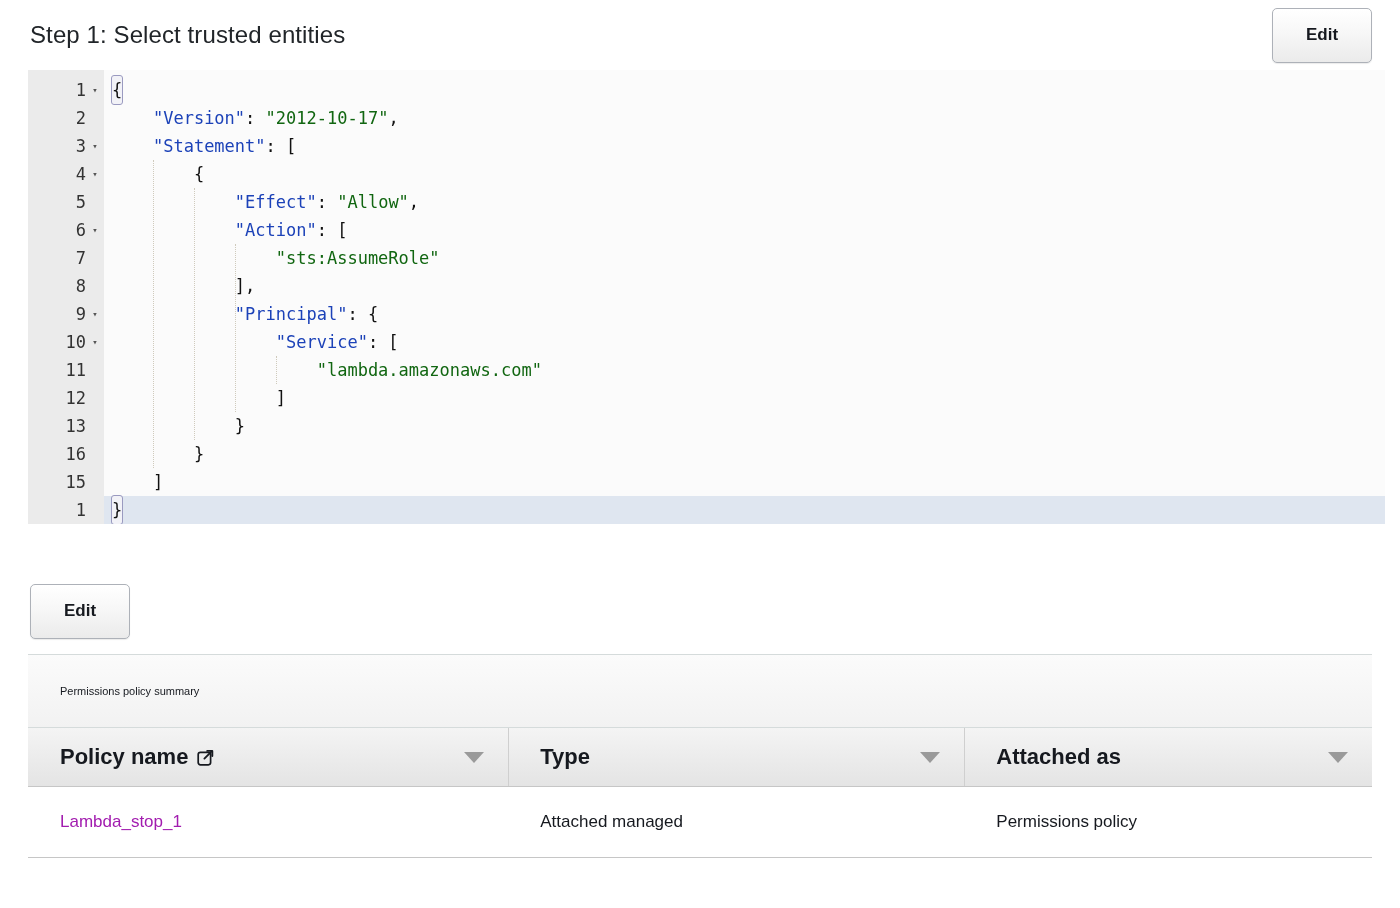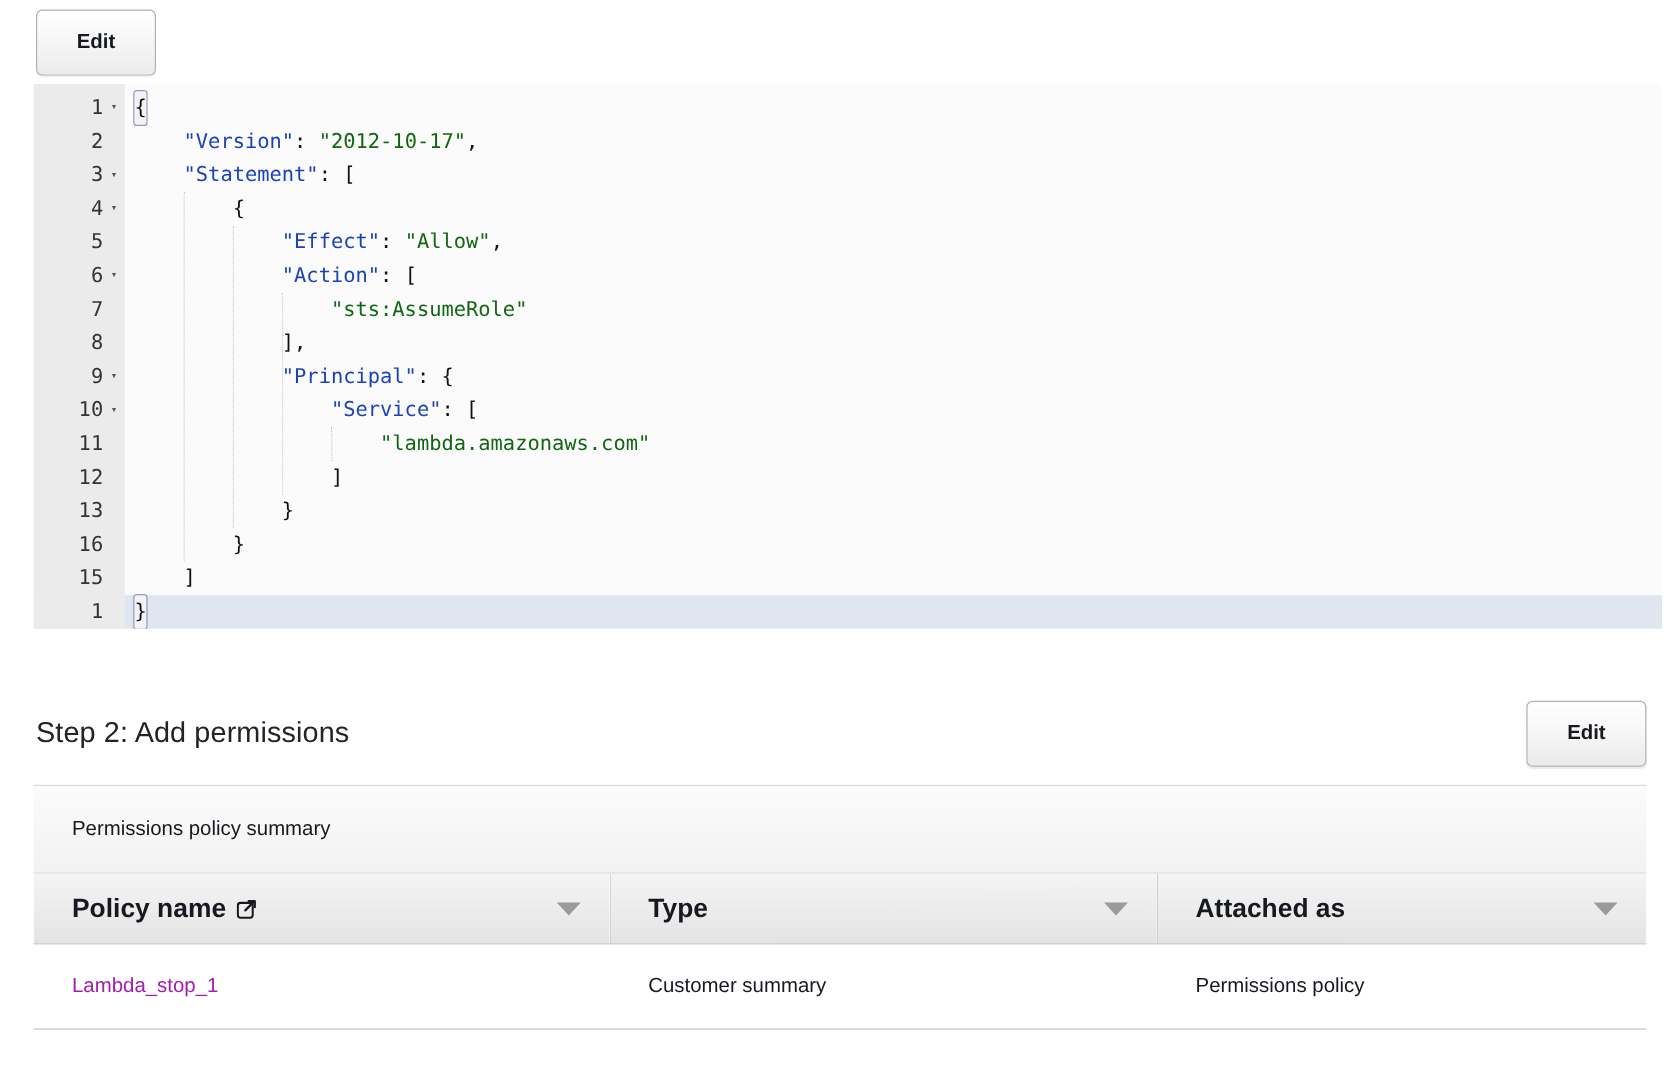"Step 1: Select trusted entities" div.section-title { html: none -> <div>Step 1: Select trusted entities</div> }
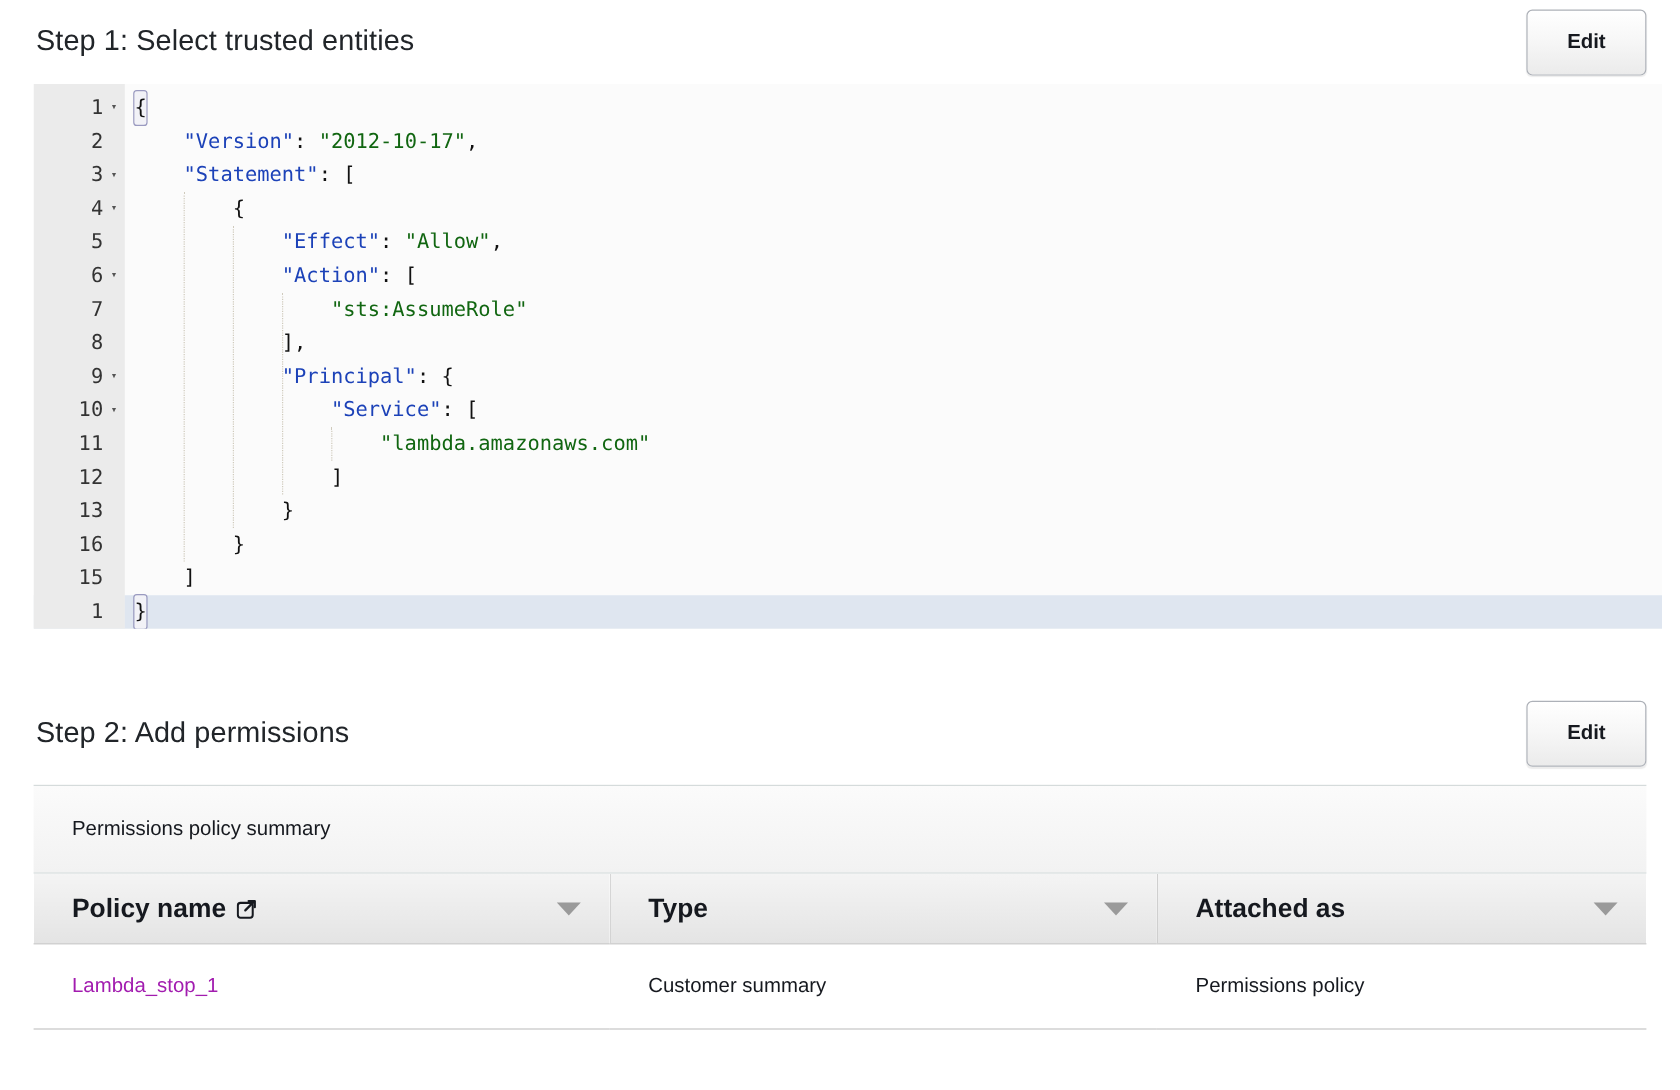"Step 2: Add permissions" div.section-title { html: <div>Step 2: Add permissions</div> -> none }
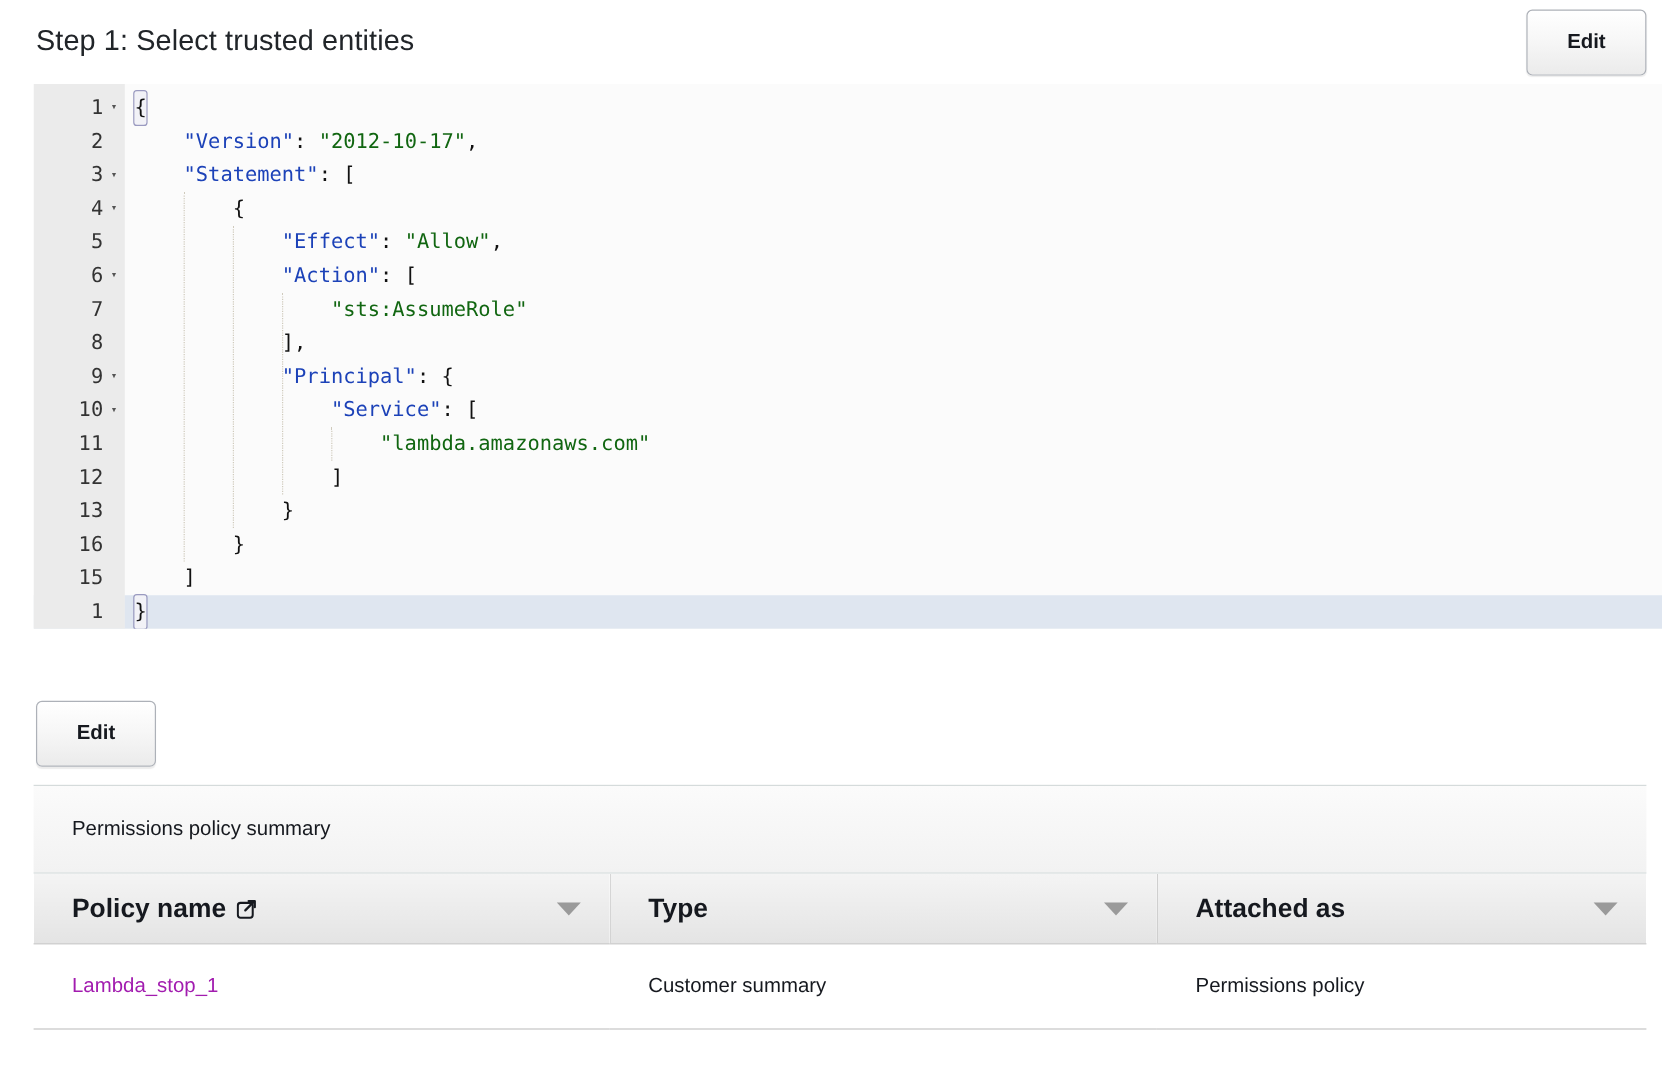"Permissions policy summary" .summary-bar { font-size: 17px -> 11px }
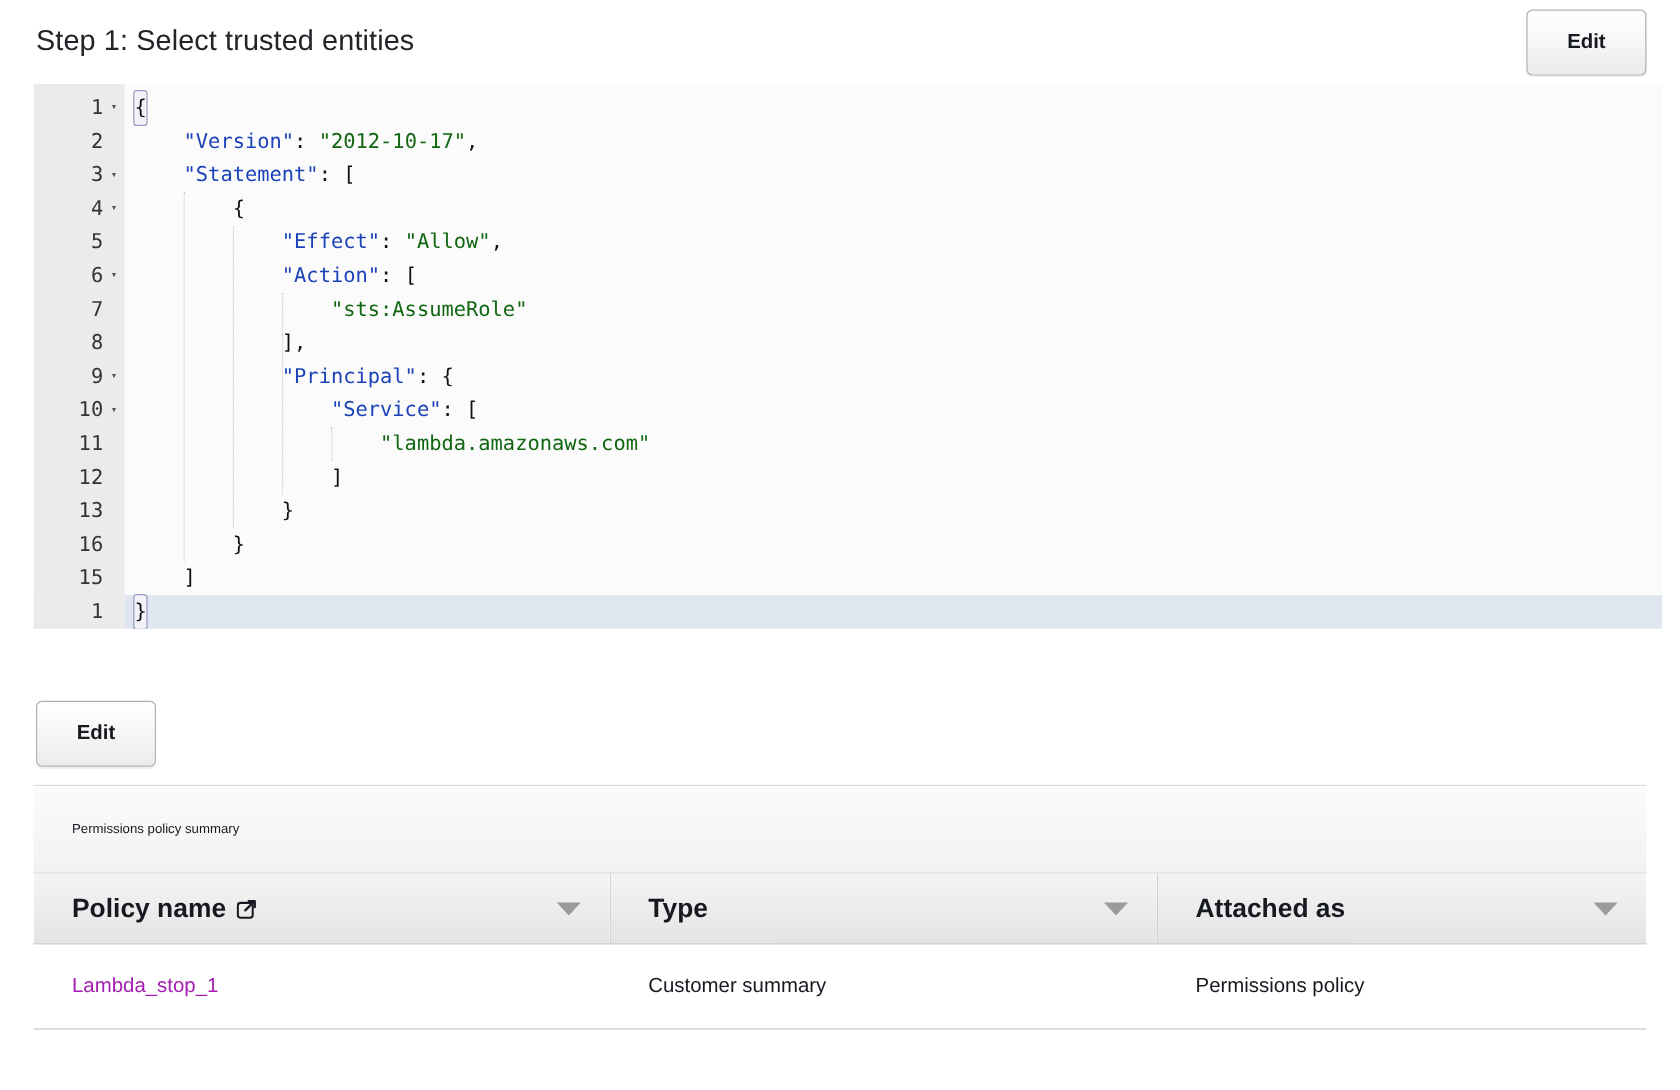"Customer summary" td { text: Customer summary -> Attached managed }
